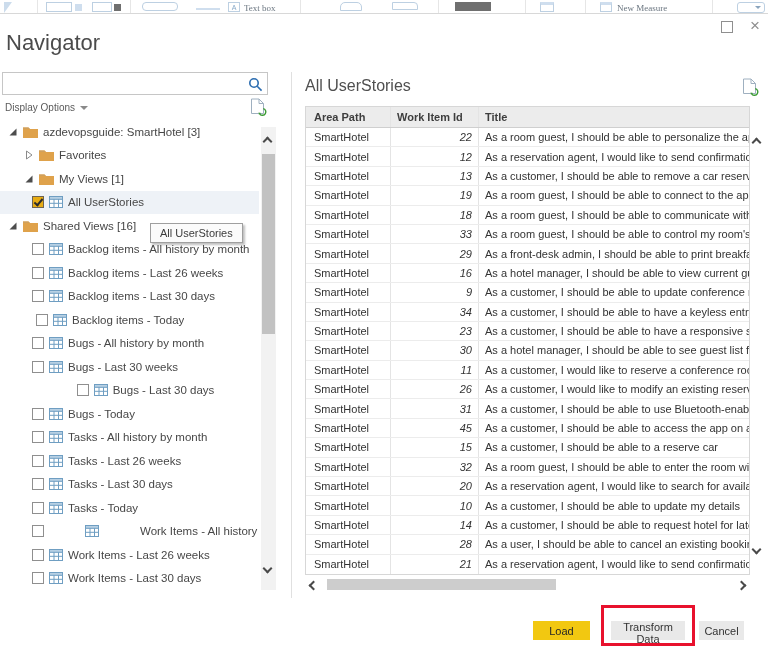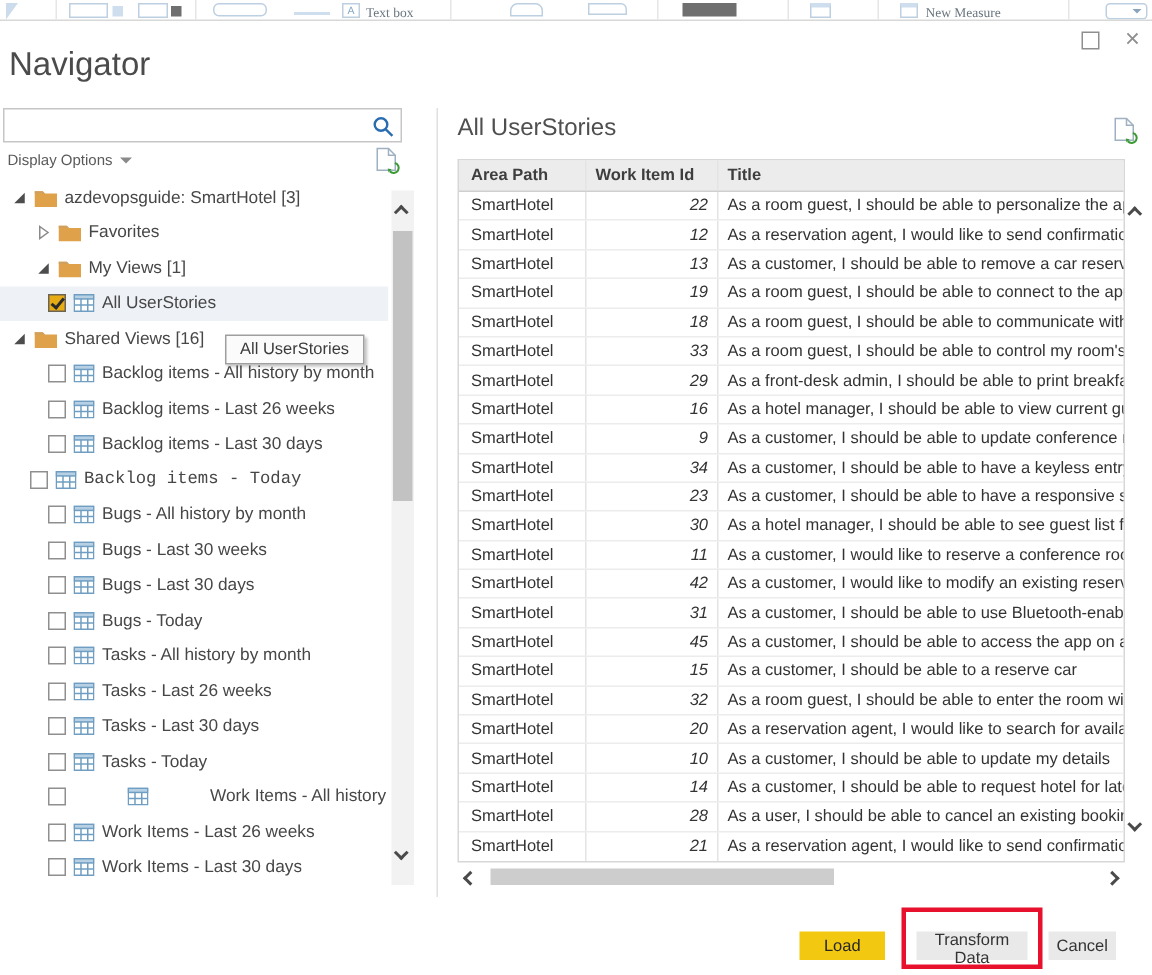"Backlog items - Today" div.tree-row { font-family: Liberation Mono, monospace -> none; padding-left: 20px -> 36px }
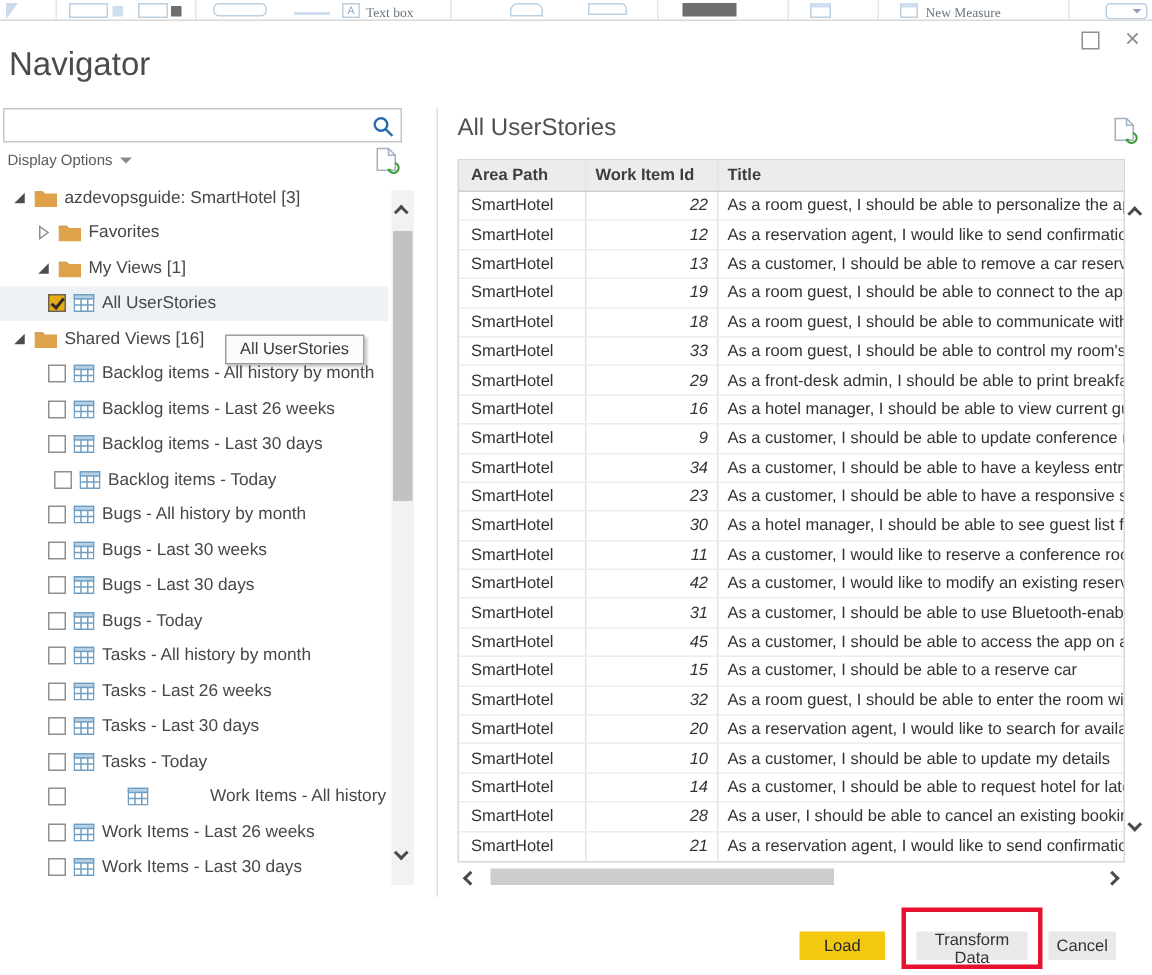"Bugs - Last 30 days" div.tree-row { justify-content: none -> center }
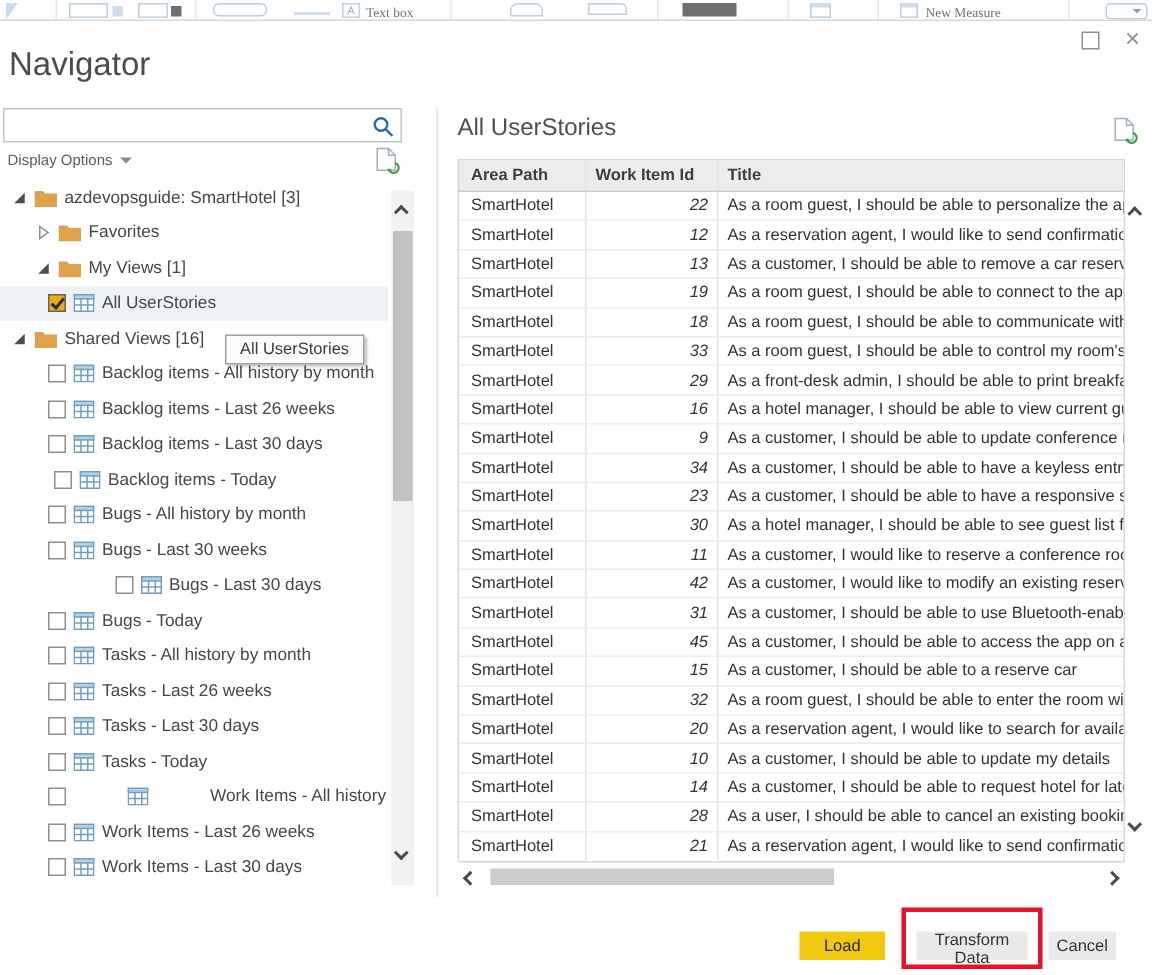"42" div.c2 { text: 42 -> 26 }
